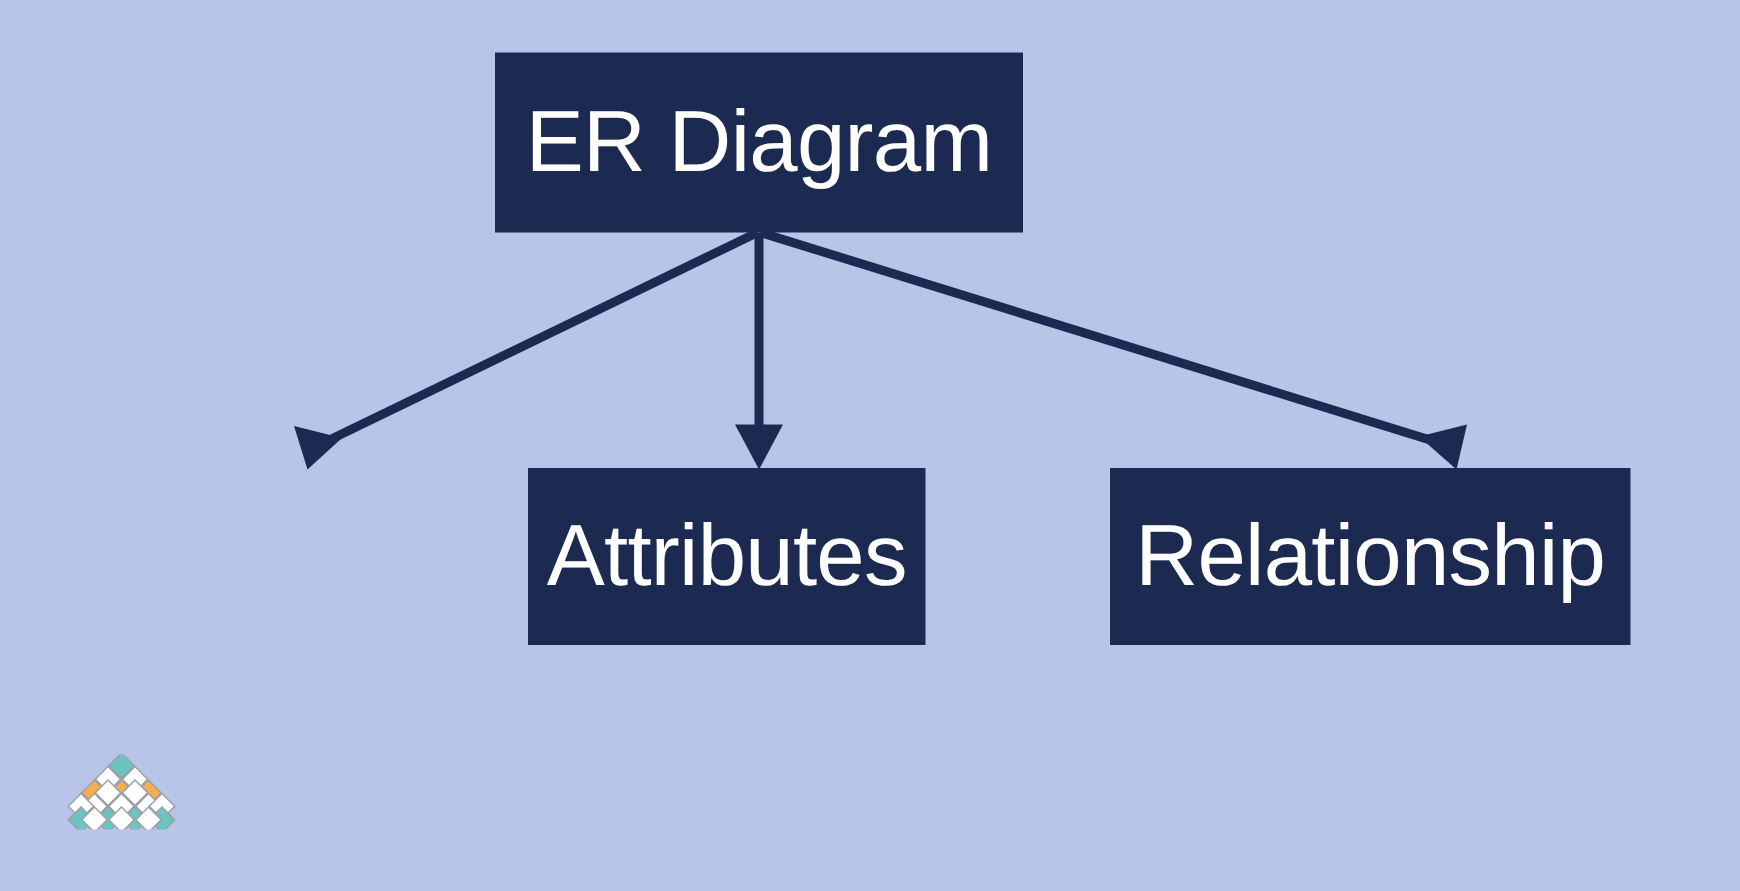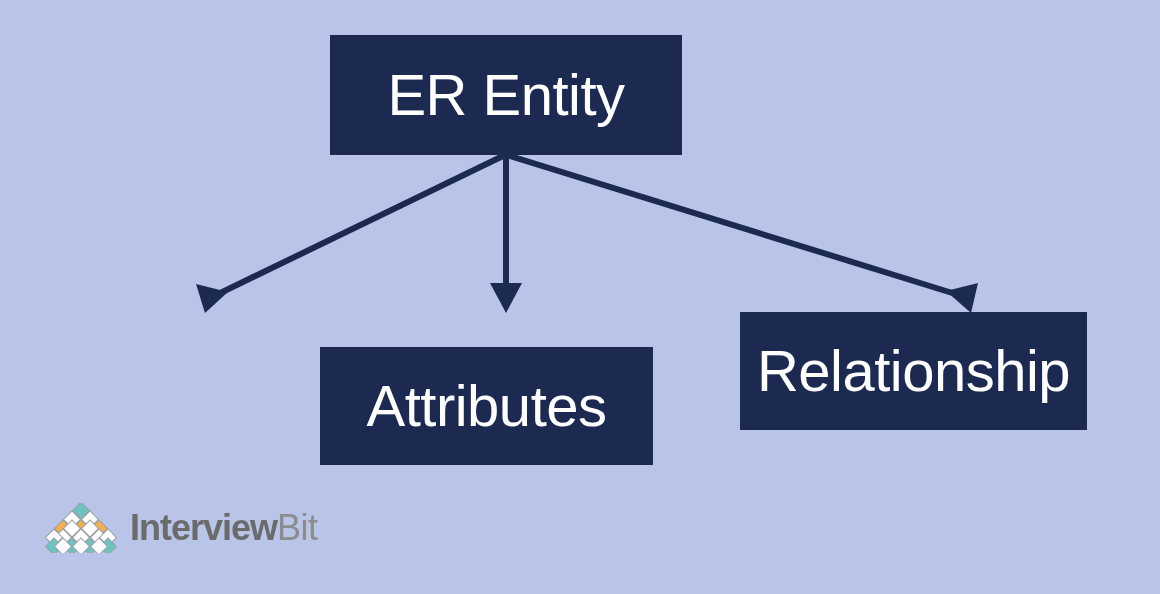"ER Entity" span.node-label { text: Entity -> Diagram }
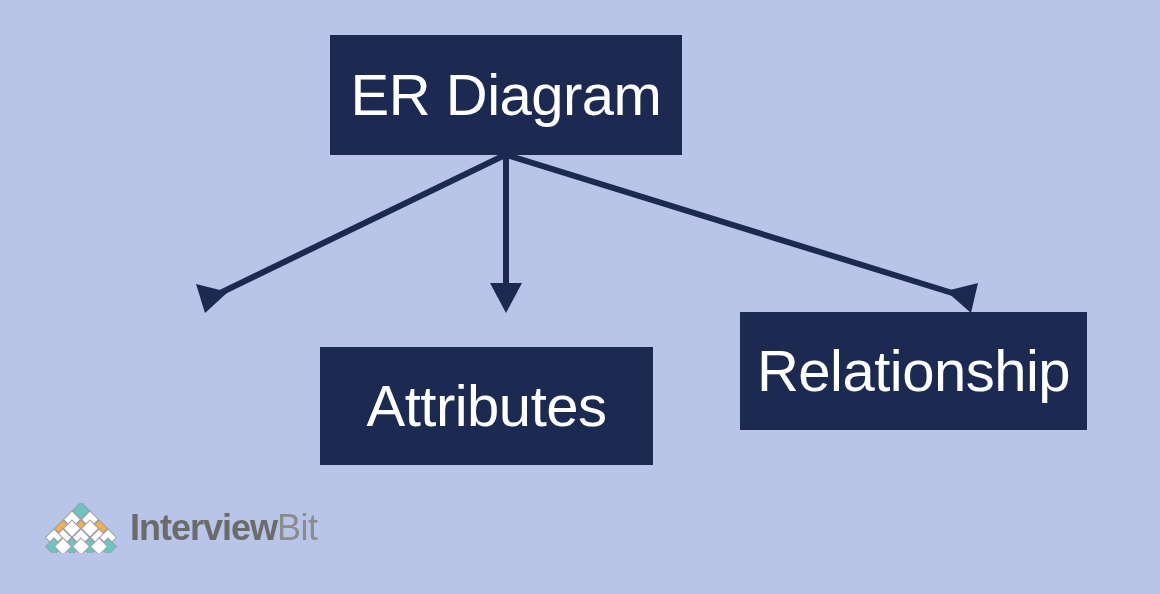"Attributes" #node-attributes { left: 320px -> 352px; margin-top: 35px -> none; width: 333px -> 265px }
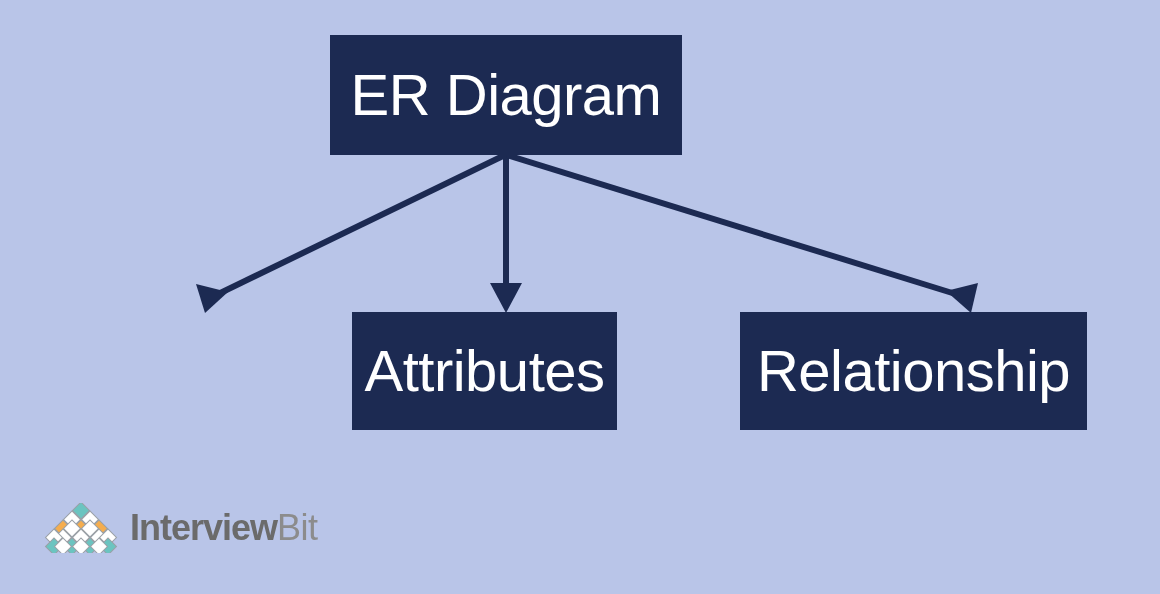"InterviewBit" div { html: <div> <span>Interview</span><span>Bit</span> </div> -> none }
